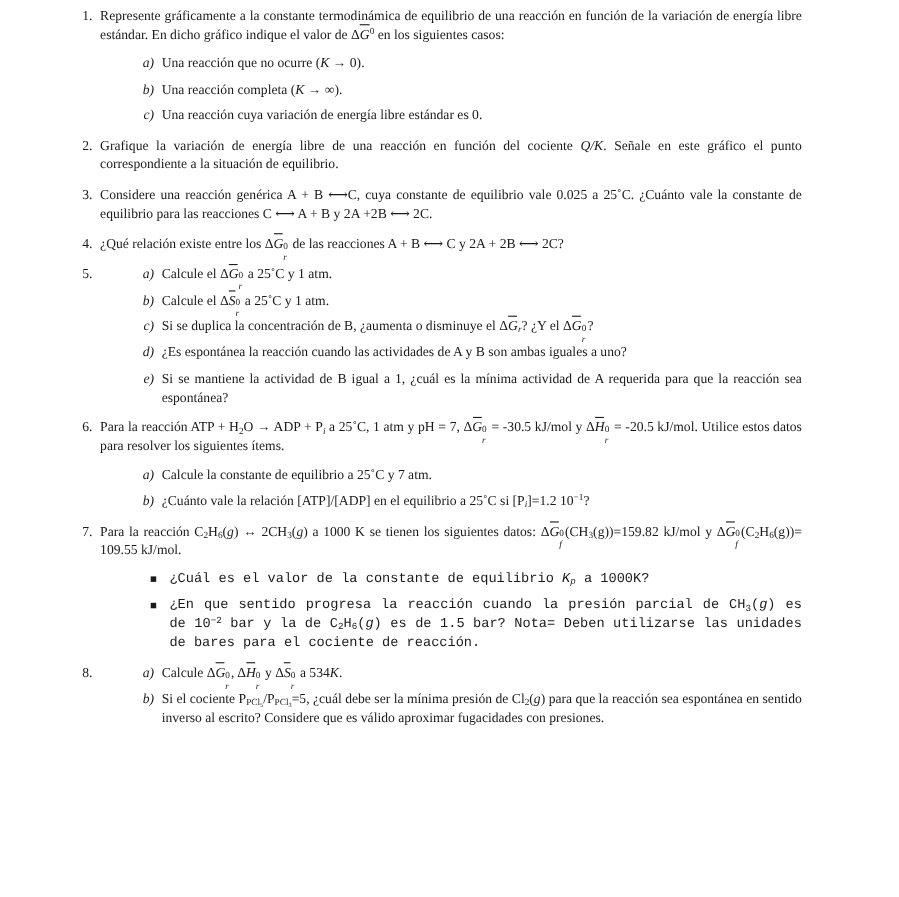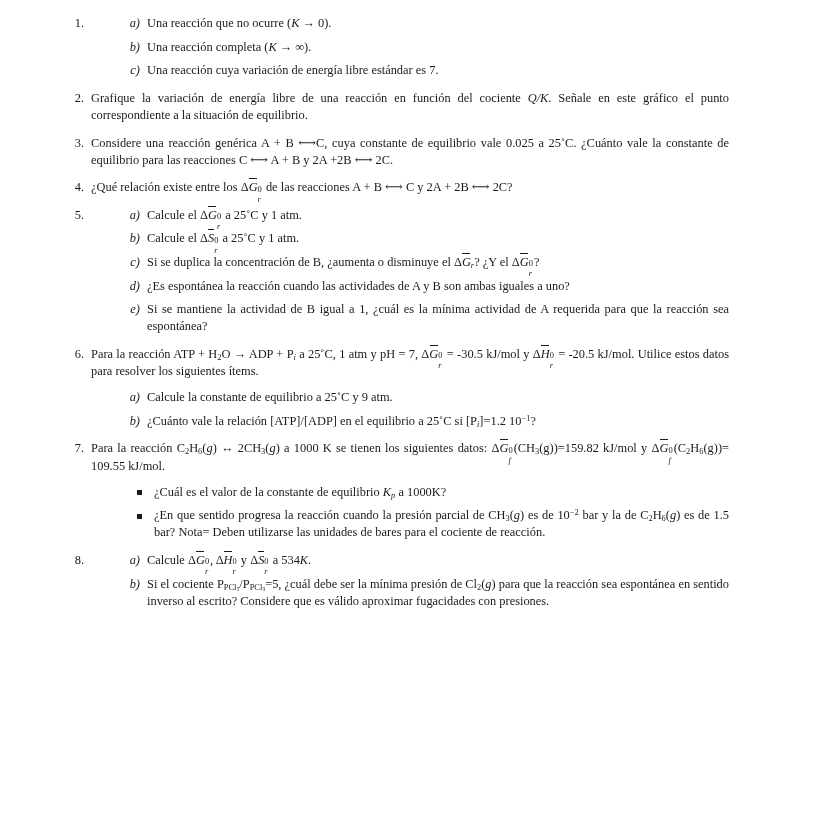"Represente gráficamente a la constante" span.txt { html: none -> <span>Represente gráficamente a la constante termodinámica de equilibrio de una reacción en función de la variación de energía libre estándar. En dicho gráfico indique el valor de <span>Δ<span>G</span><sup>0</sup></span> en los siguientes casos:</span> }
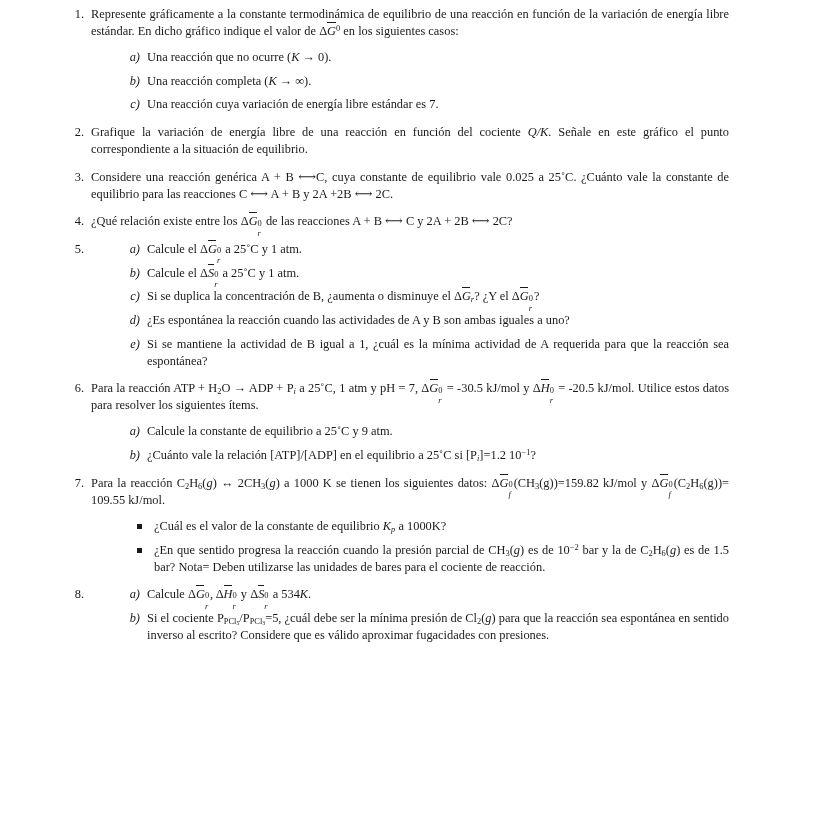"Una reacción cuya variación de" span.txt { text: 7 -> 0 }
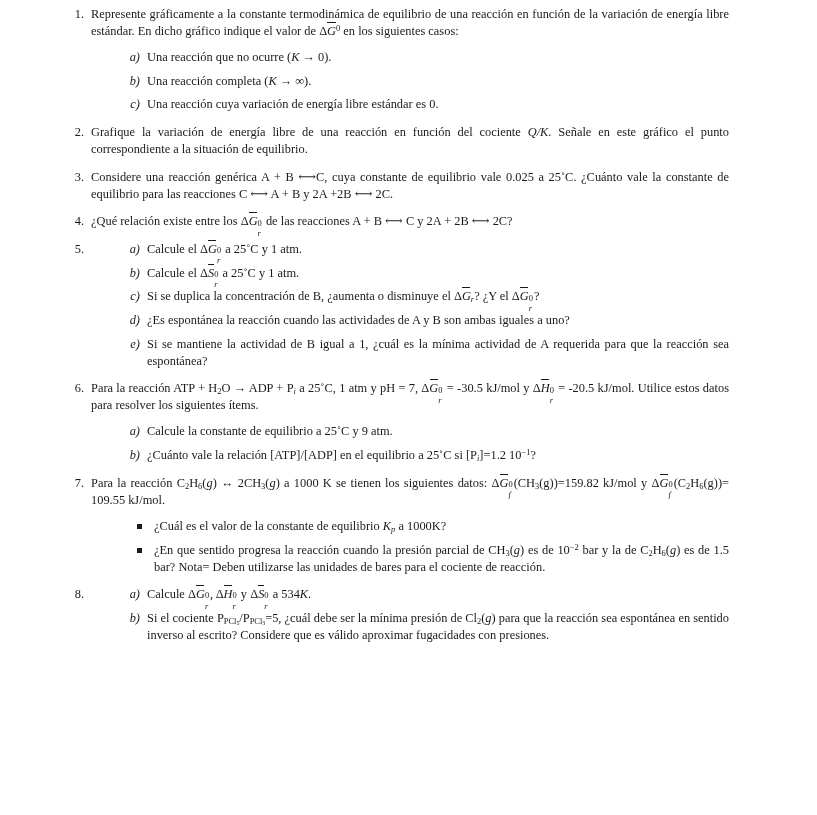"Calcule la constante de equilibrio" span.txt { text: 9 -> 7 }
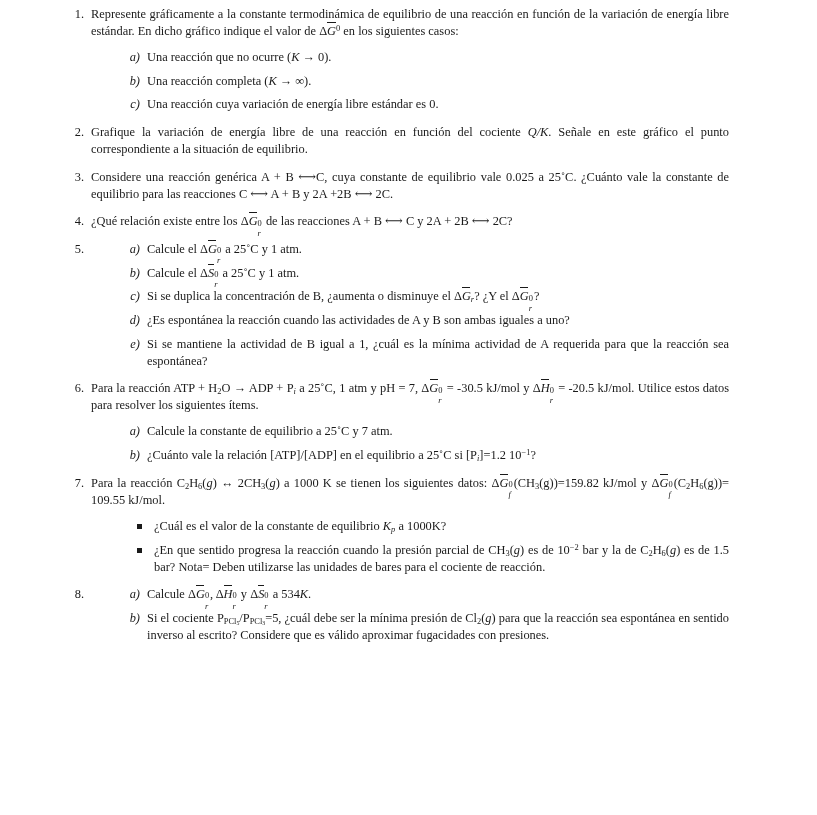"¿Cuál es el valor de" ul.bullets { font-family: none -> Liberation Mono, monospace }
